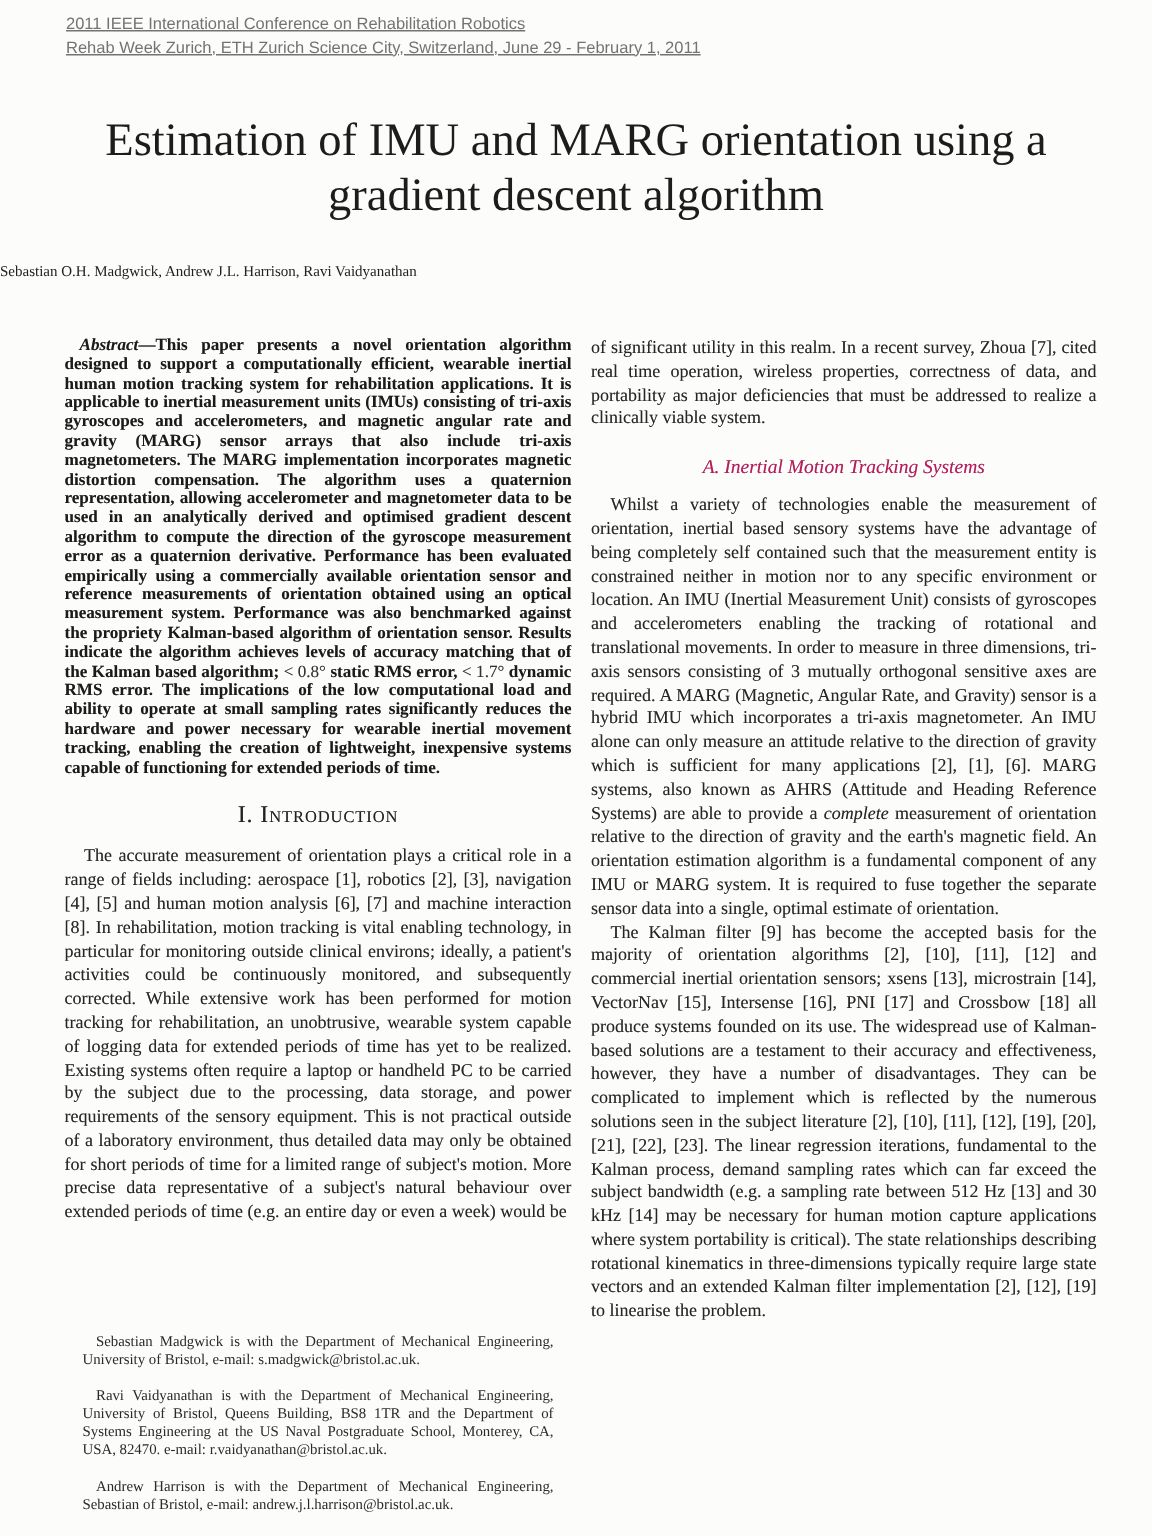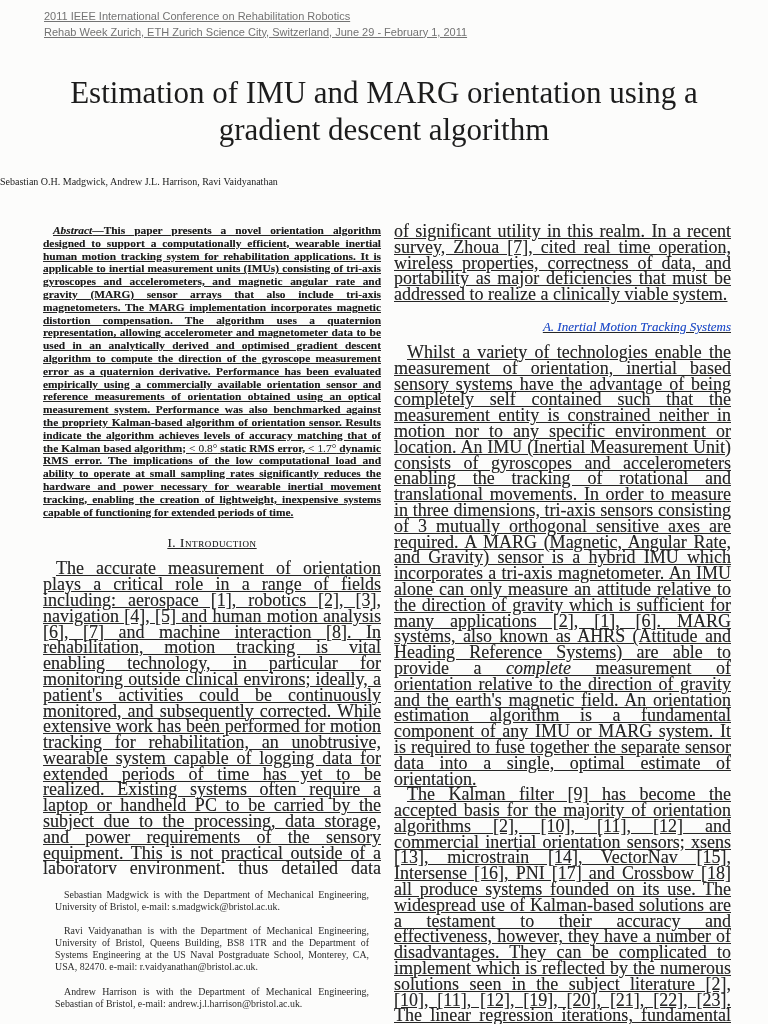"Abstract—This paper presents a novel" .col { text-decoration: underline -> none }
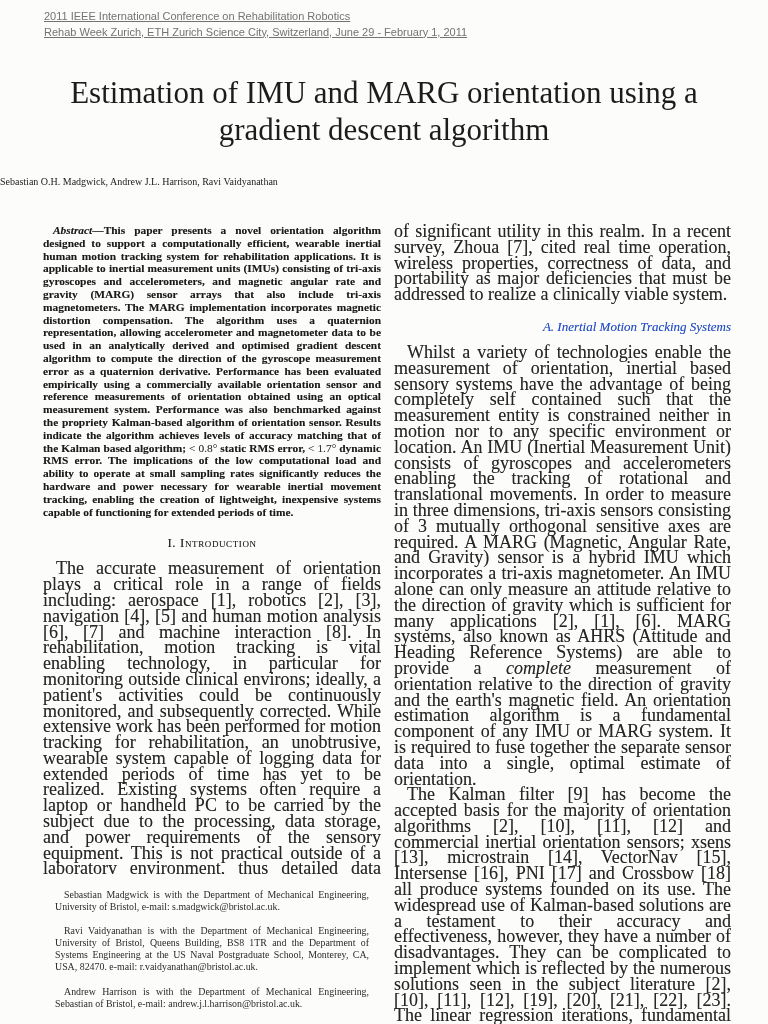"of significant utility in this" .body { font-size: 18px -> 12px }
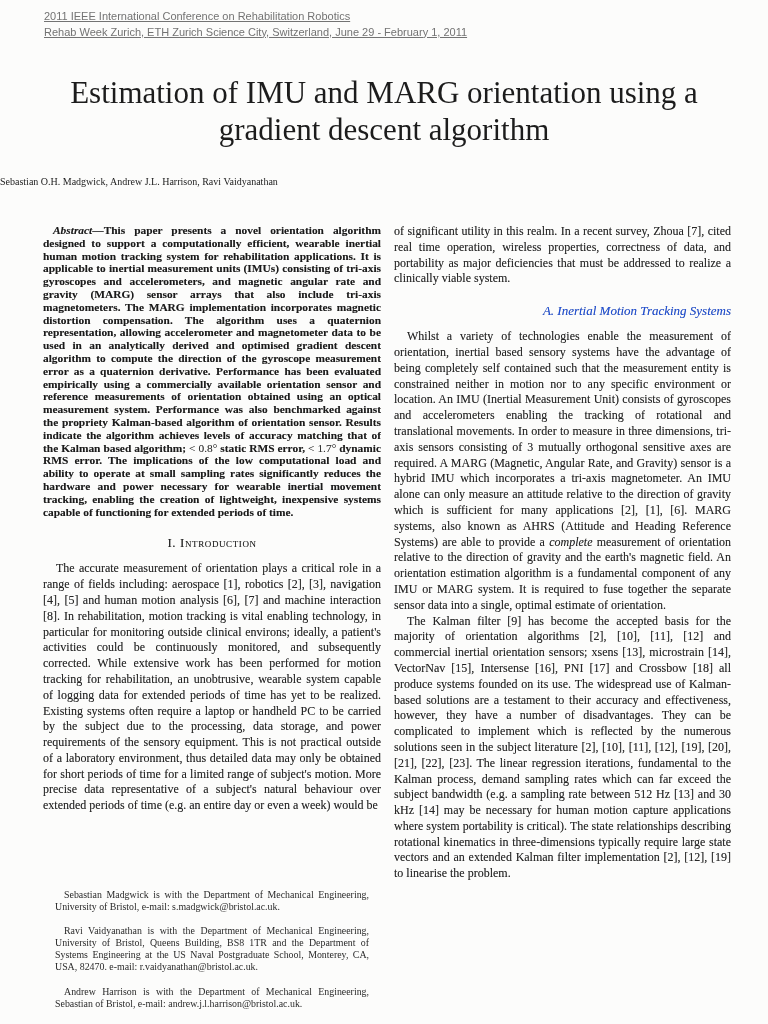"A. Inertial Motion Tracking Systems" .subsec-heading { color: #1d4ed8 -> #be185d; text-align: right -> center }
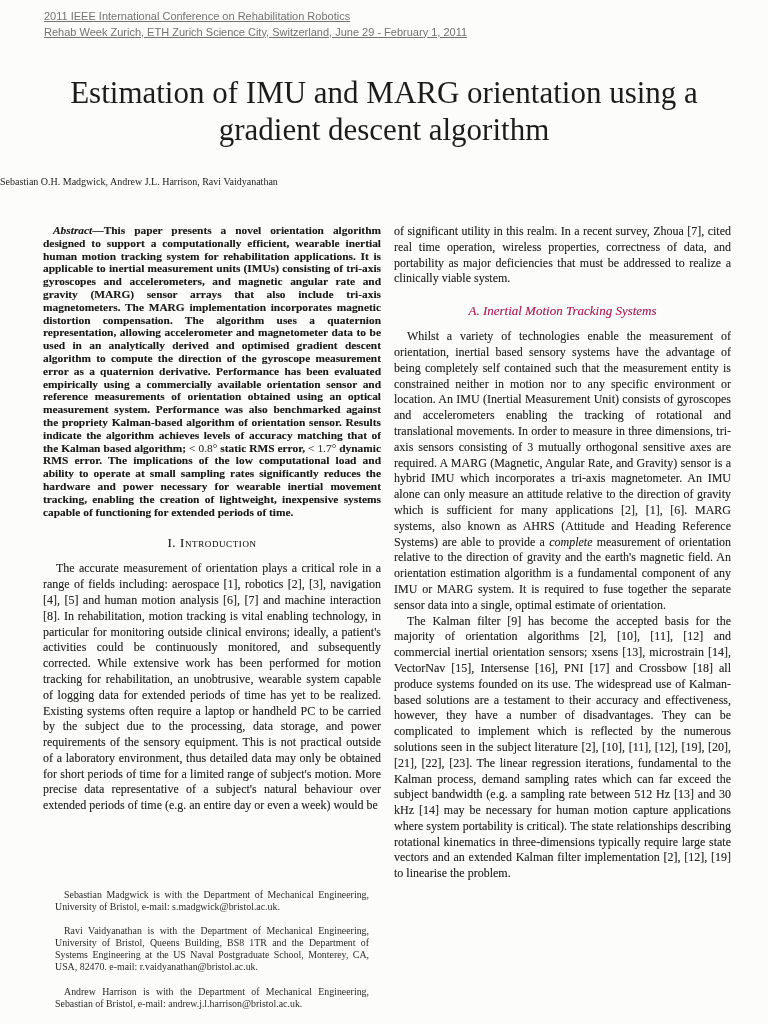"I. Introduction" .sec-heading { font-size: 13px -> 16px }
